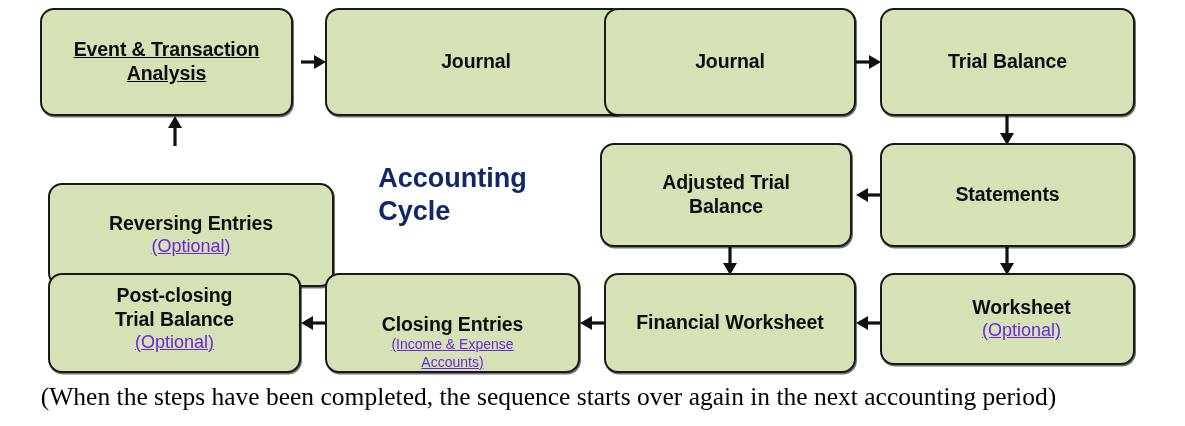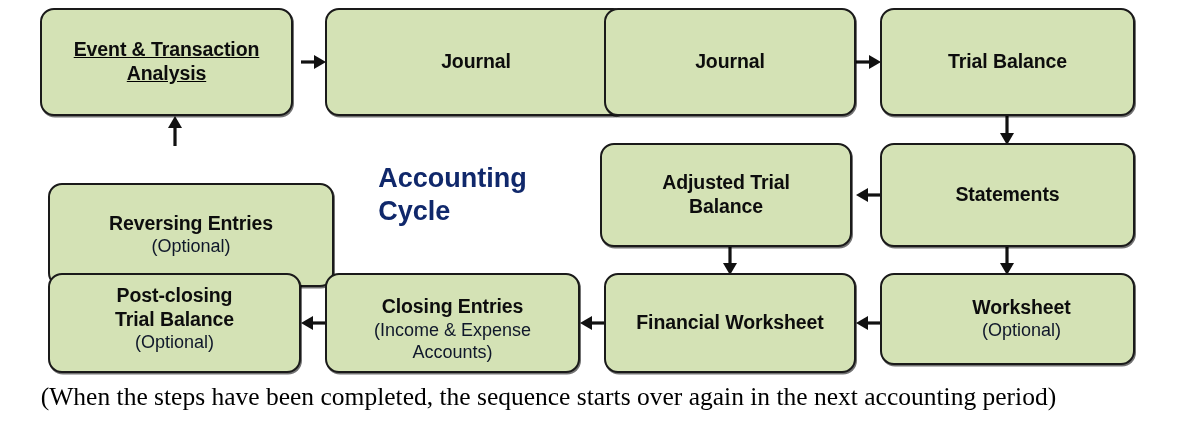"(Optional)" .node .sub { color: #0f172a -> #6d28d9; text-decoration: none -> underline }
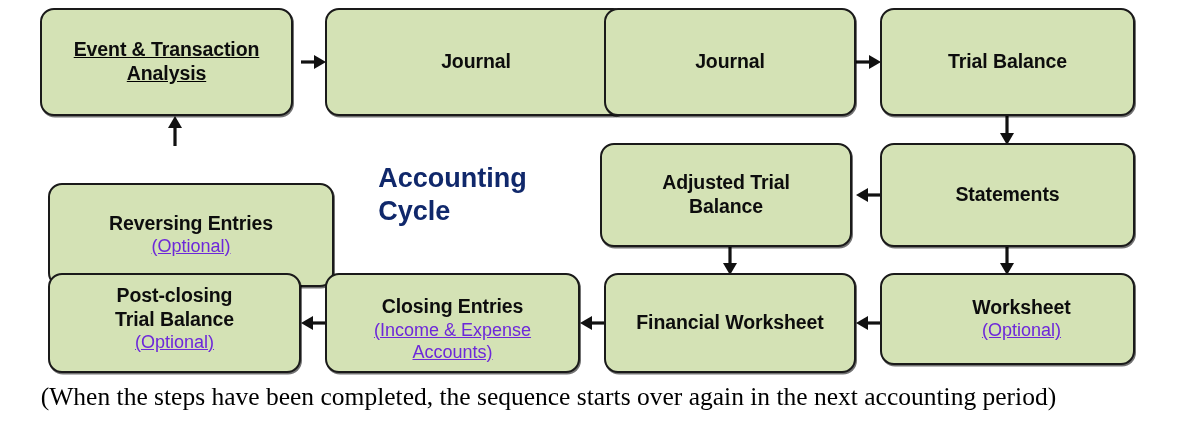"Closing Entries" #n-closing { justify-content: center -> flex-end }
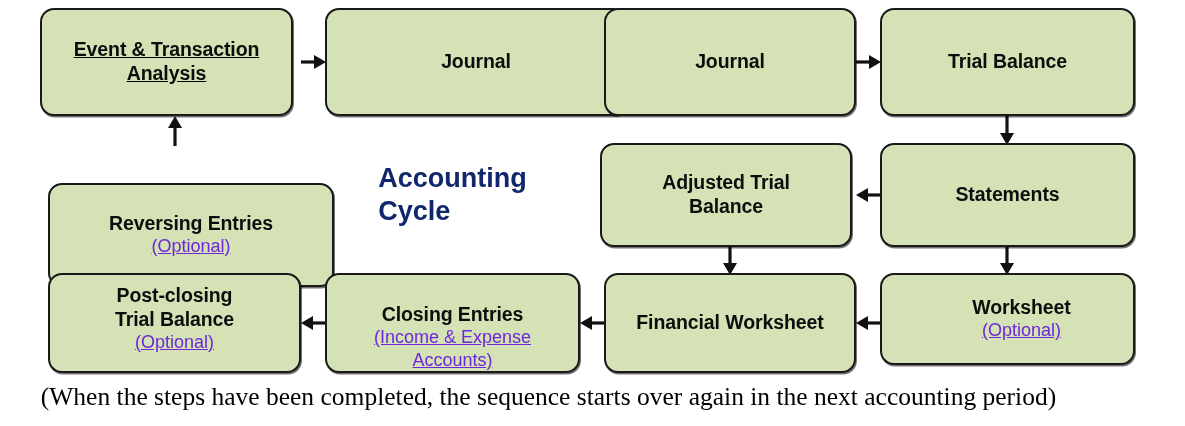"(Income & Expense" .node.small-sub .sub { font-size: 18px -> 14px }
